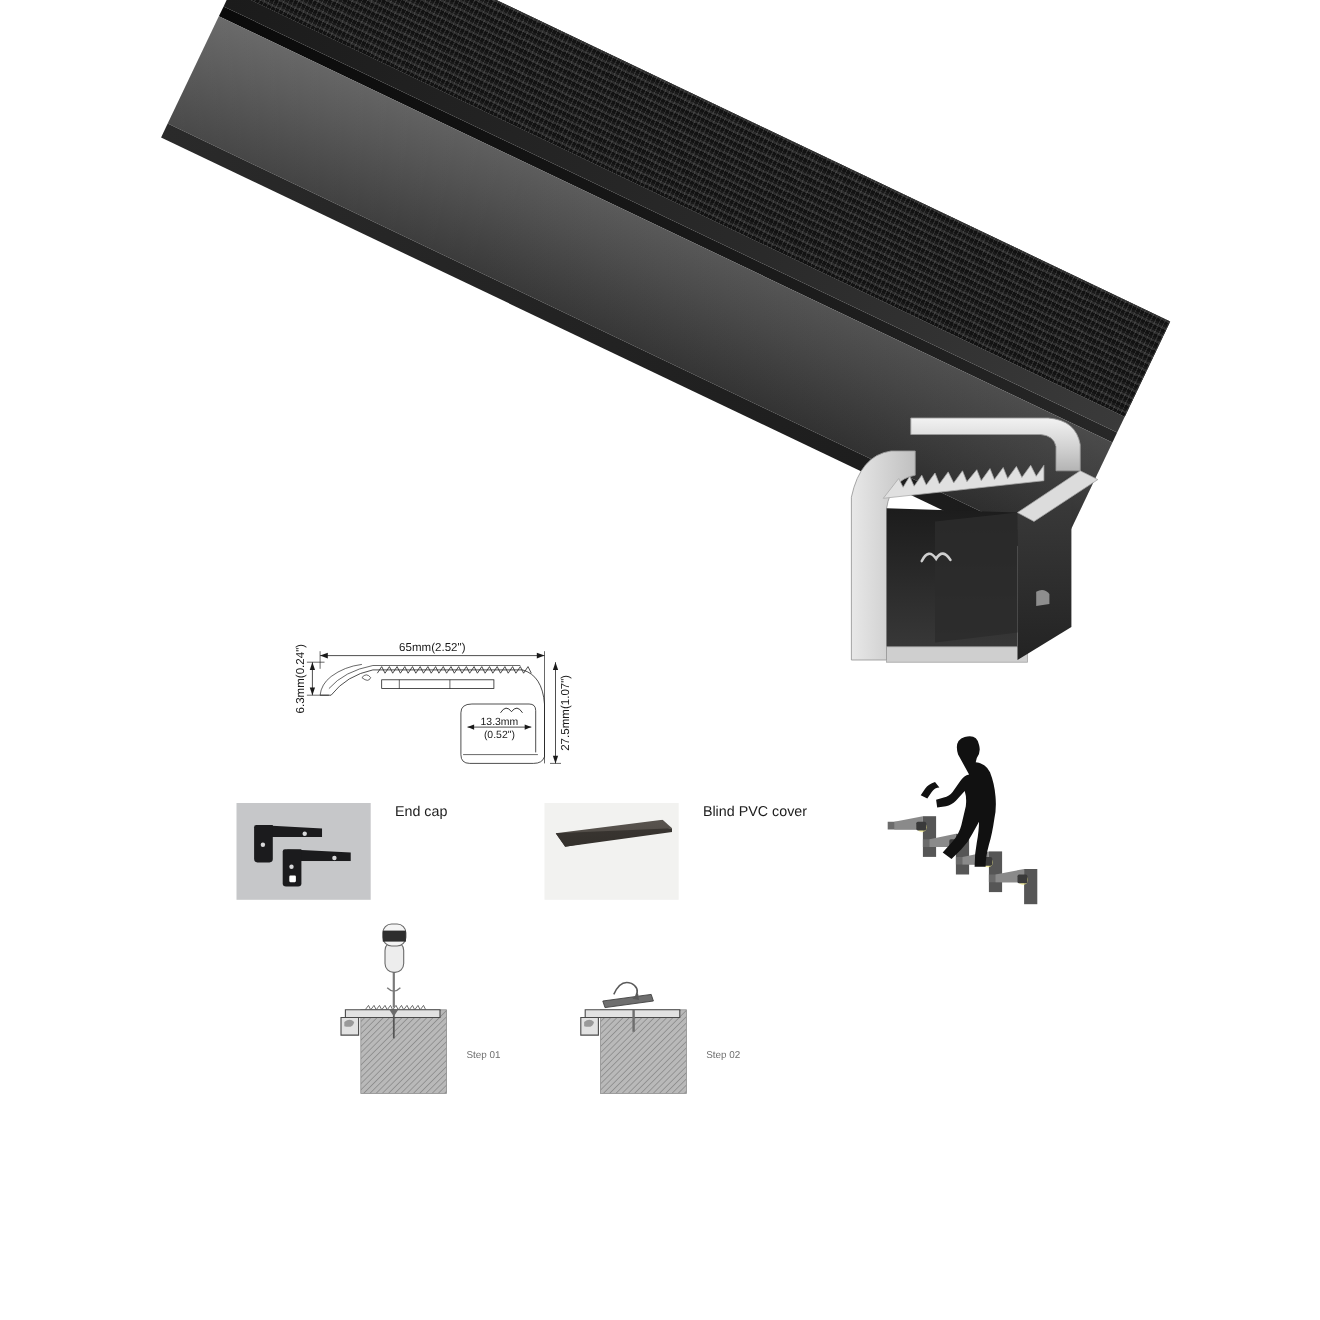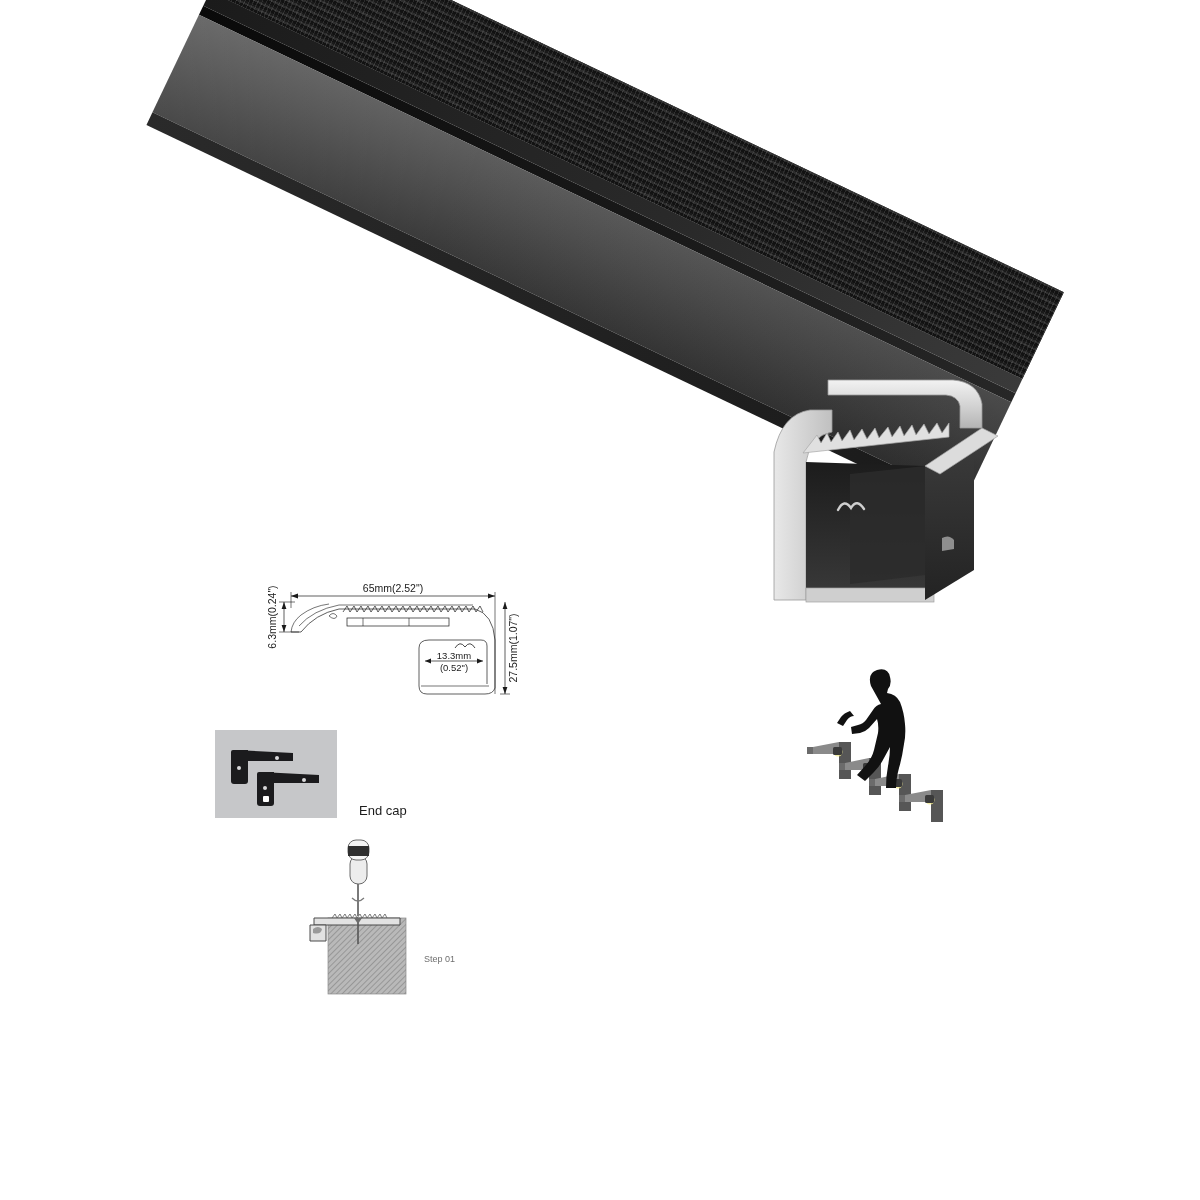"End cap" .acc { align-items: flex-end -> flex-start }
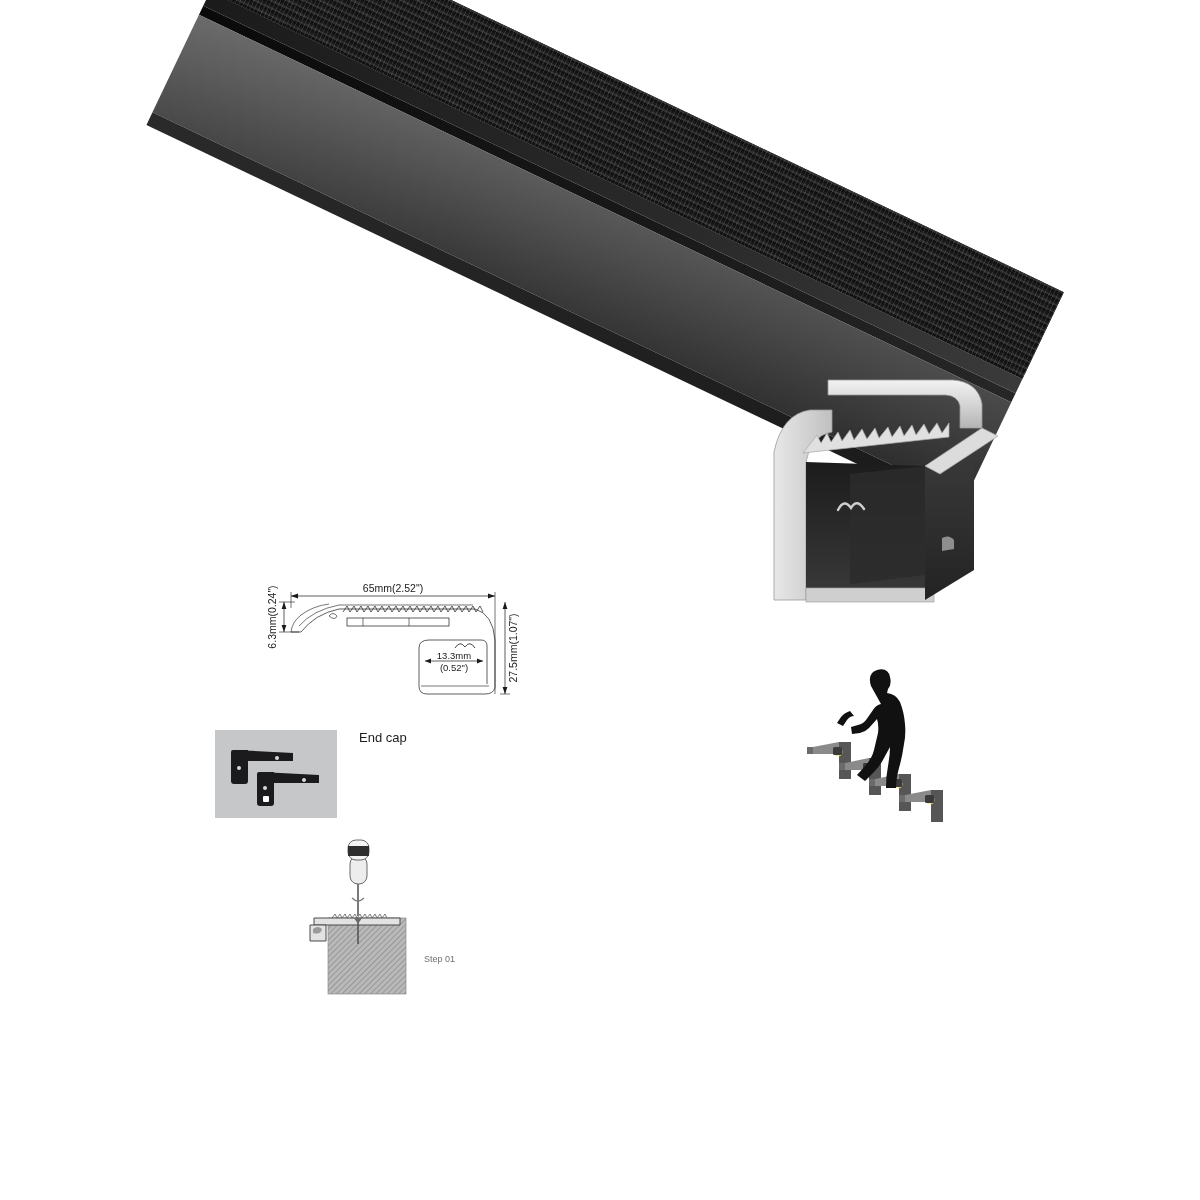"Blind PVC cover" div.acc { html: none -> <div> <div> <div> <div></div> <div></div> </div> </div> <div>Blind PVC cover</div> </div> }
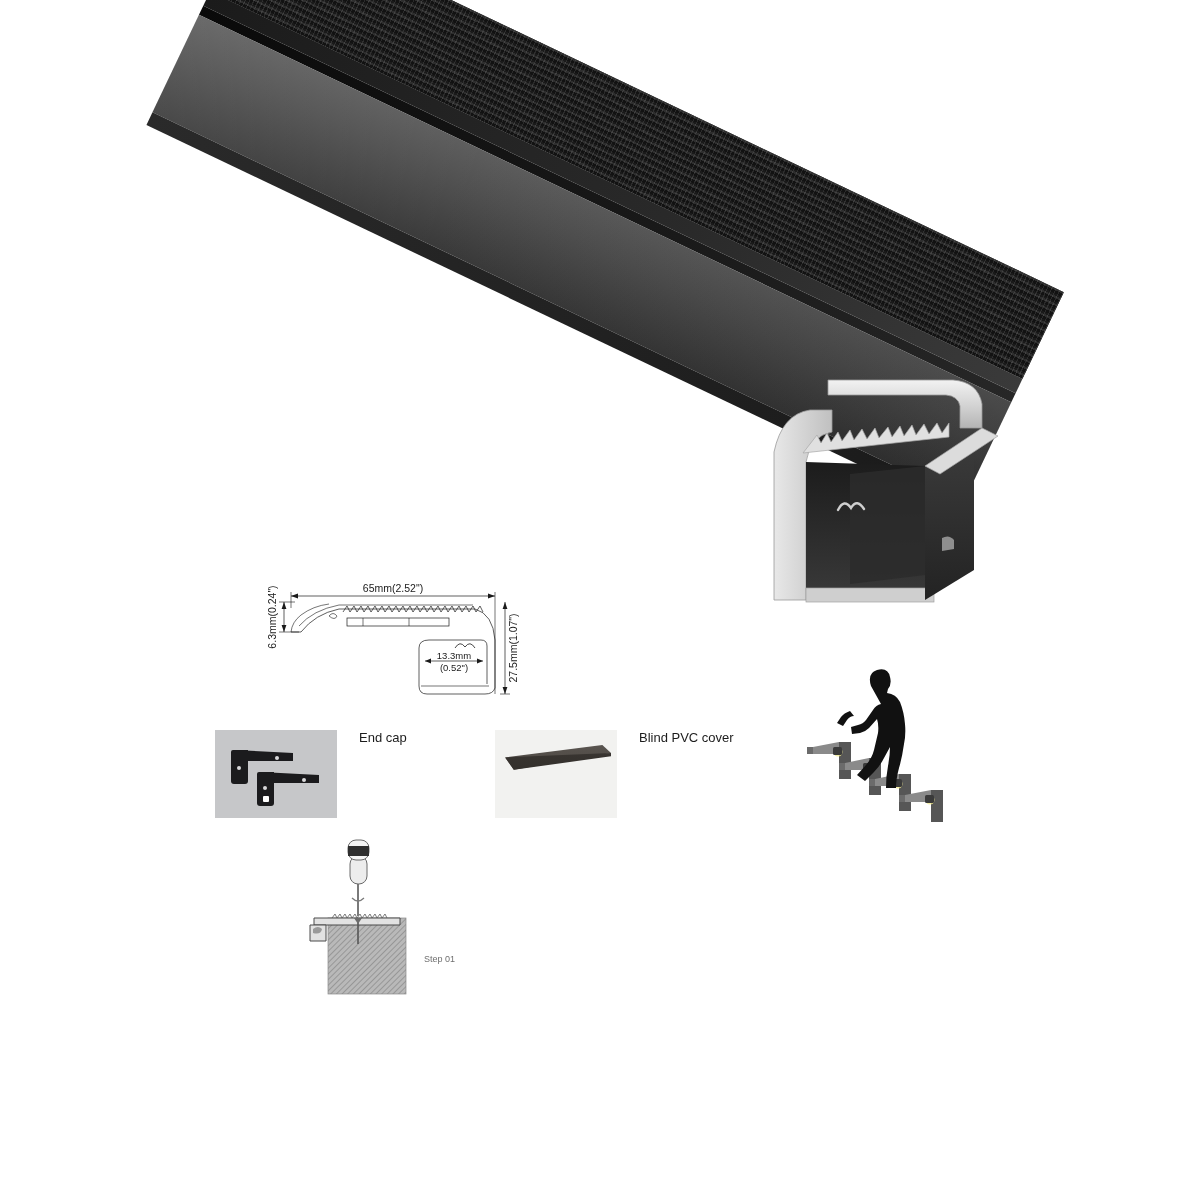"Step 02" div.step { html: none -> <div> <svg> <defs> <pattern> <rect></rect> <line></line> </pattern> </defs> <rect></rect> <g> <path></path> <path></path> <path></path> </g> <line></line> <g> <path></path> <path></path> <path></path> </g> <text>Step 02</text> </svg> </div> }
